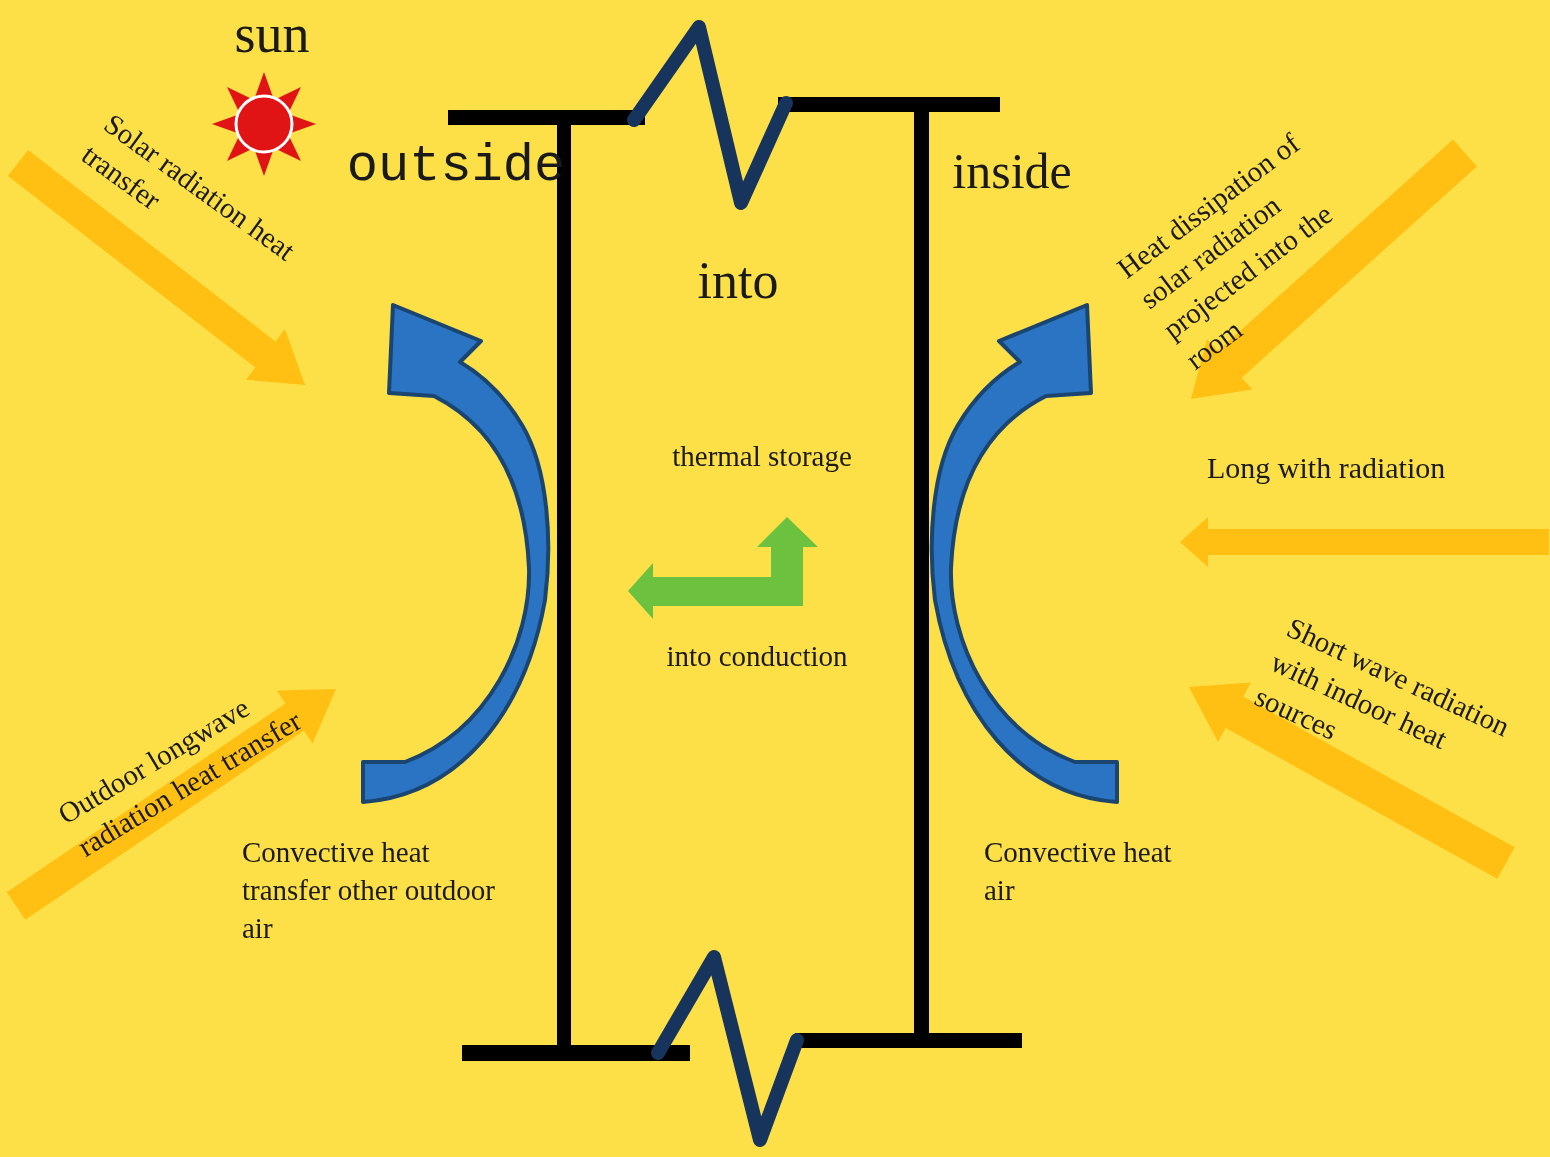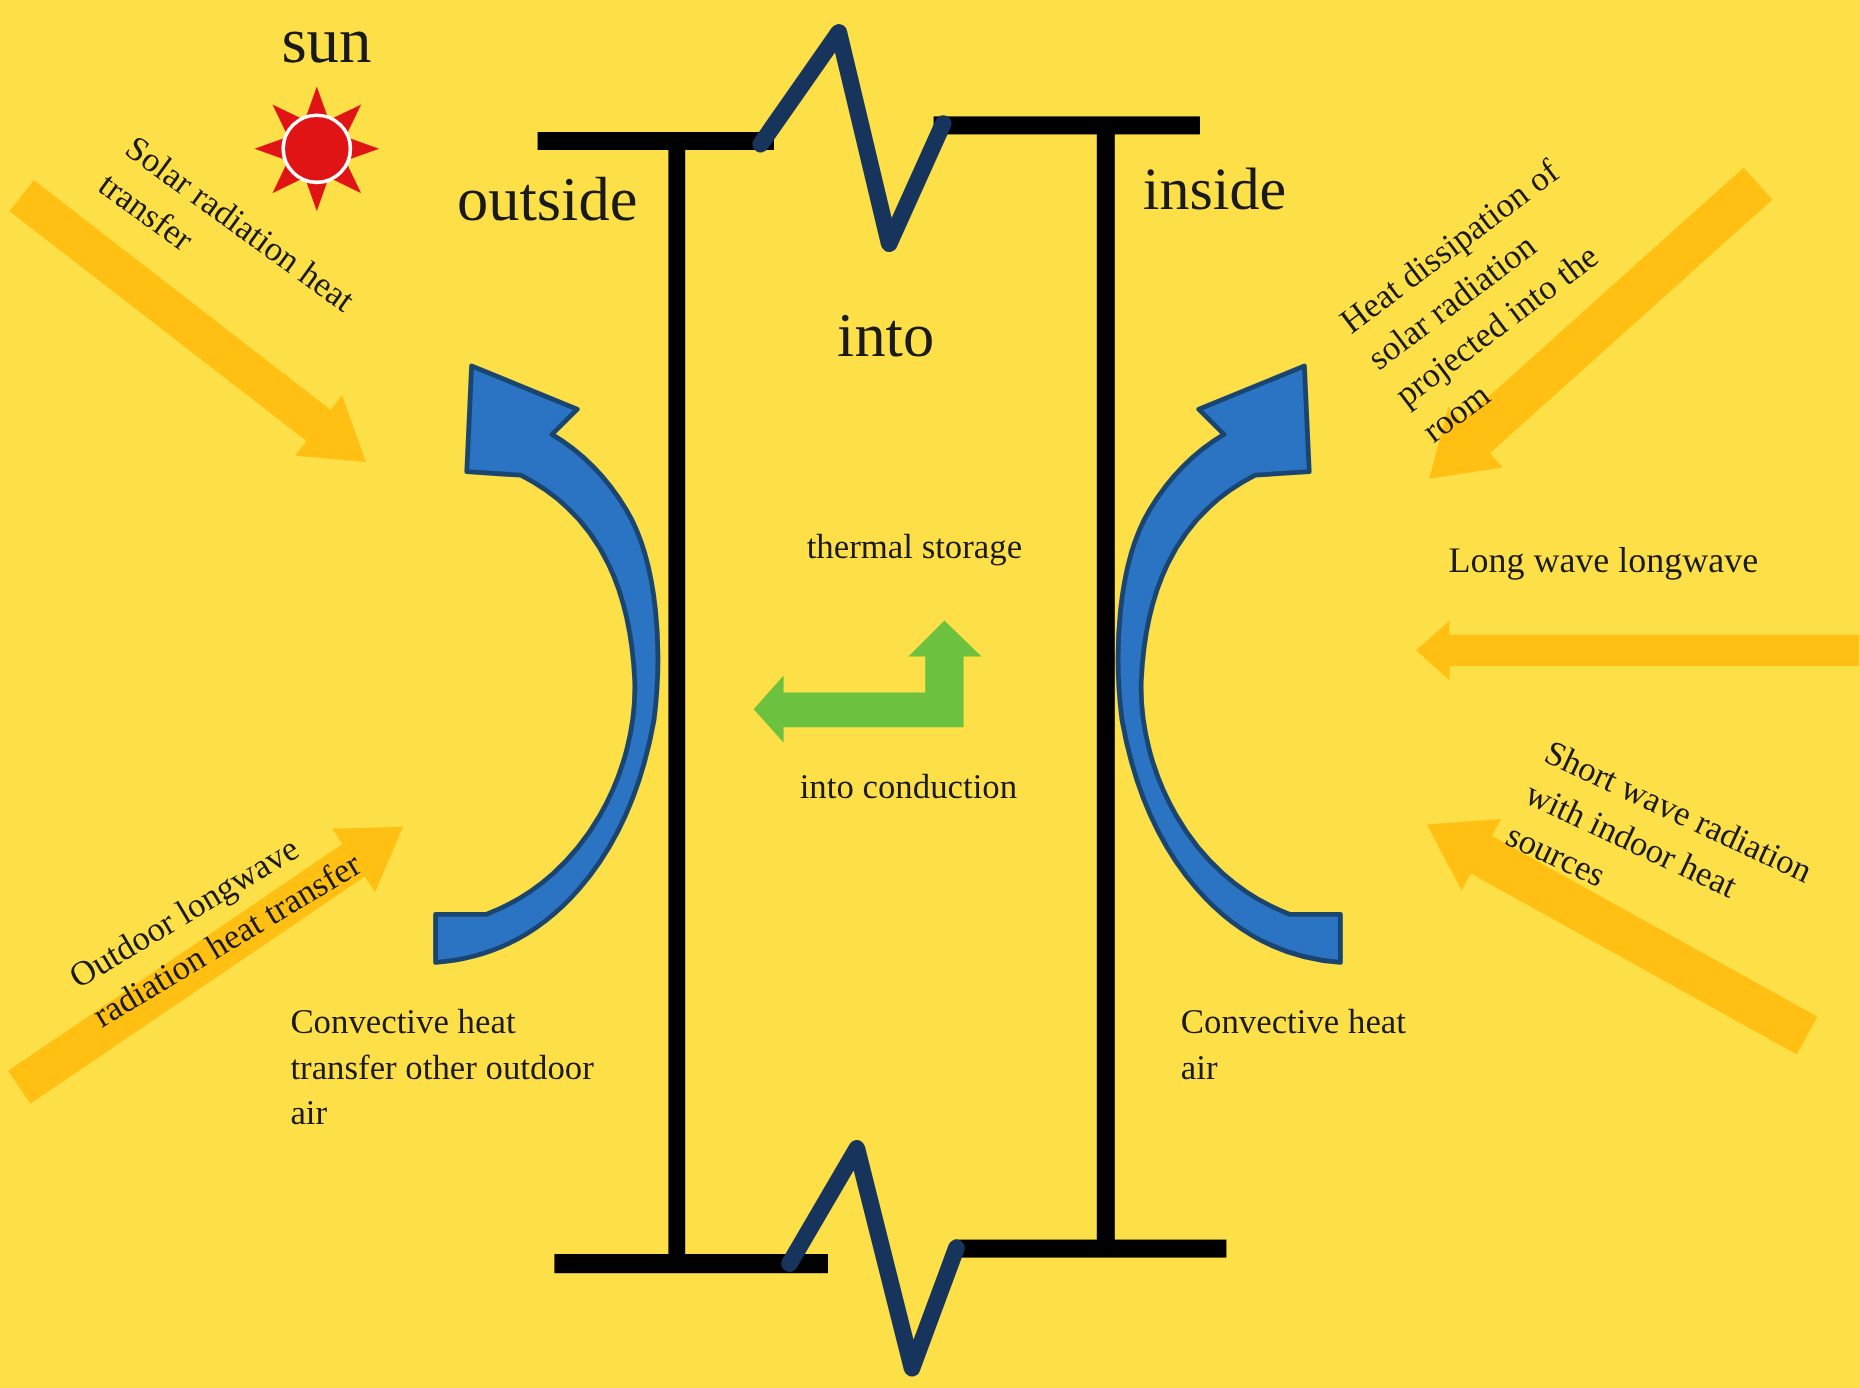"outside" div.lbl { font-family: none -> Liberation Mono, monospace }
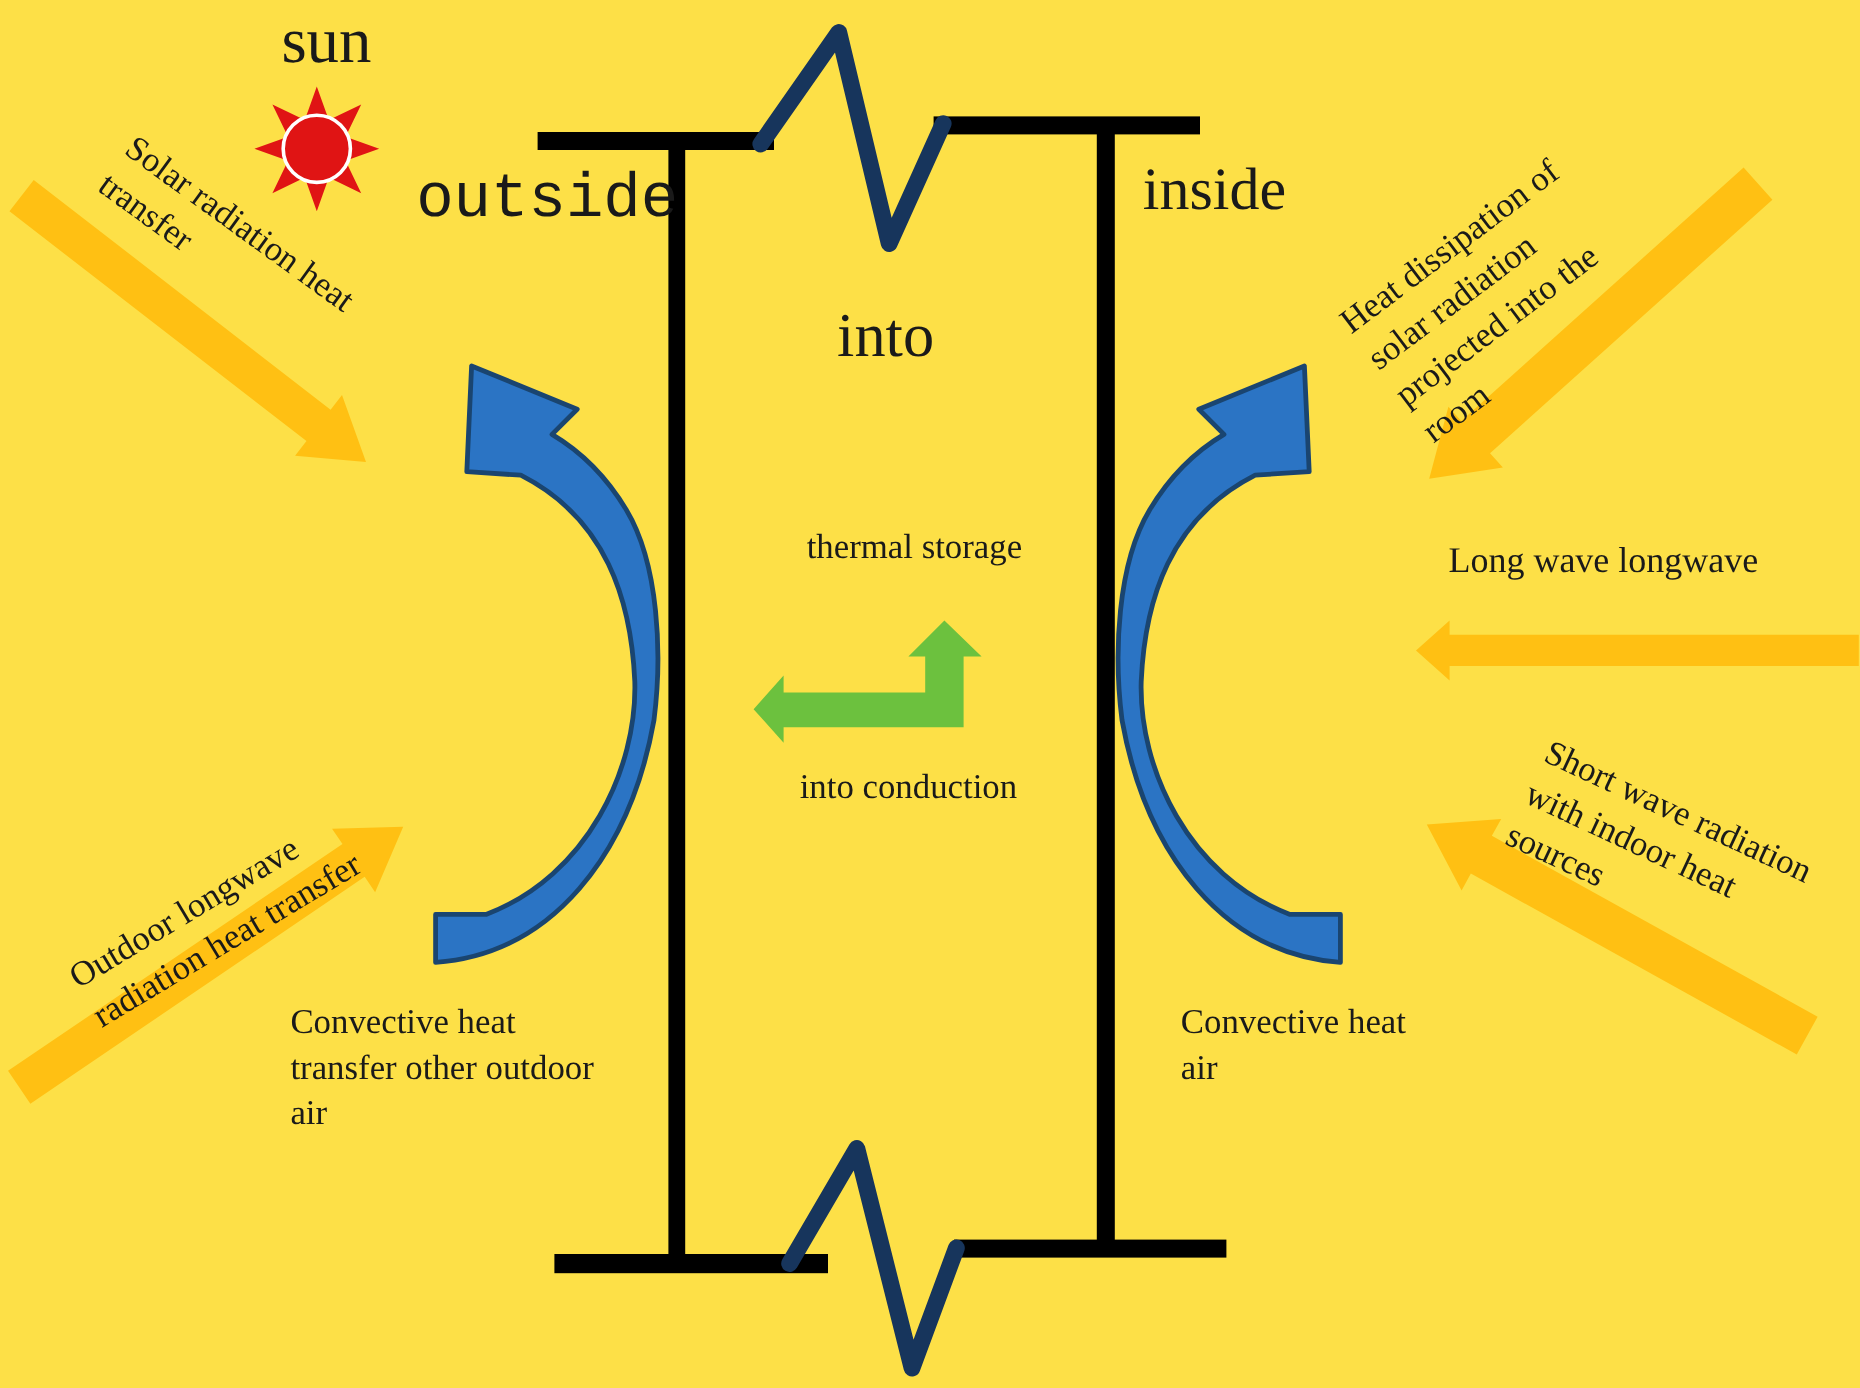"inside" div.lbl { top: 158px -> 172px }
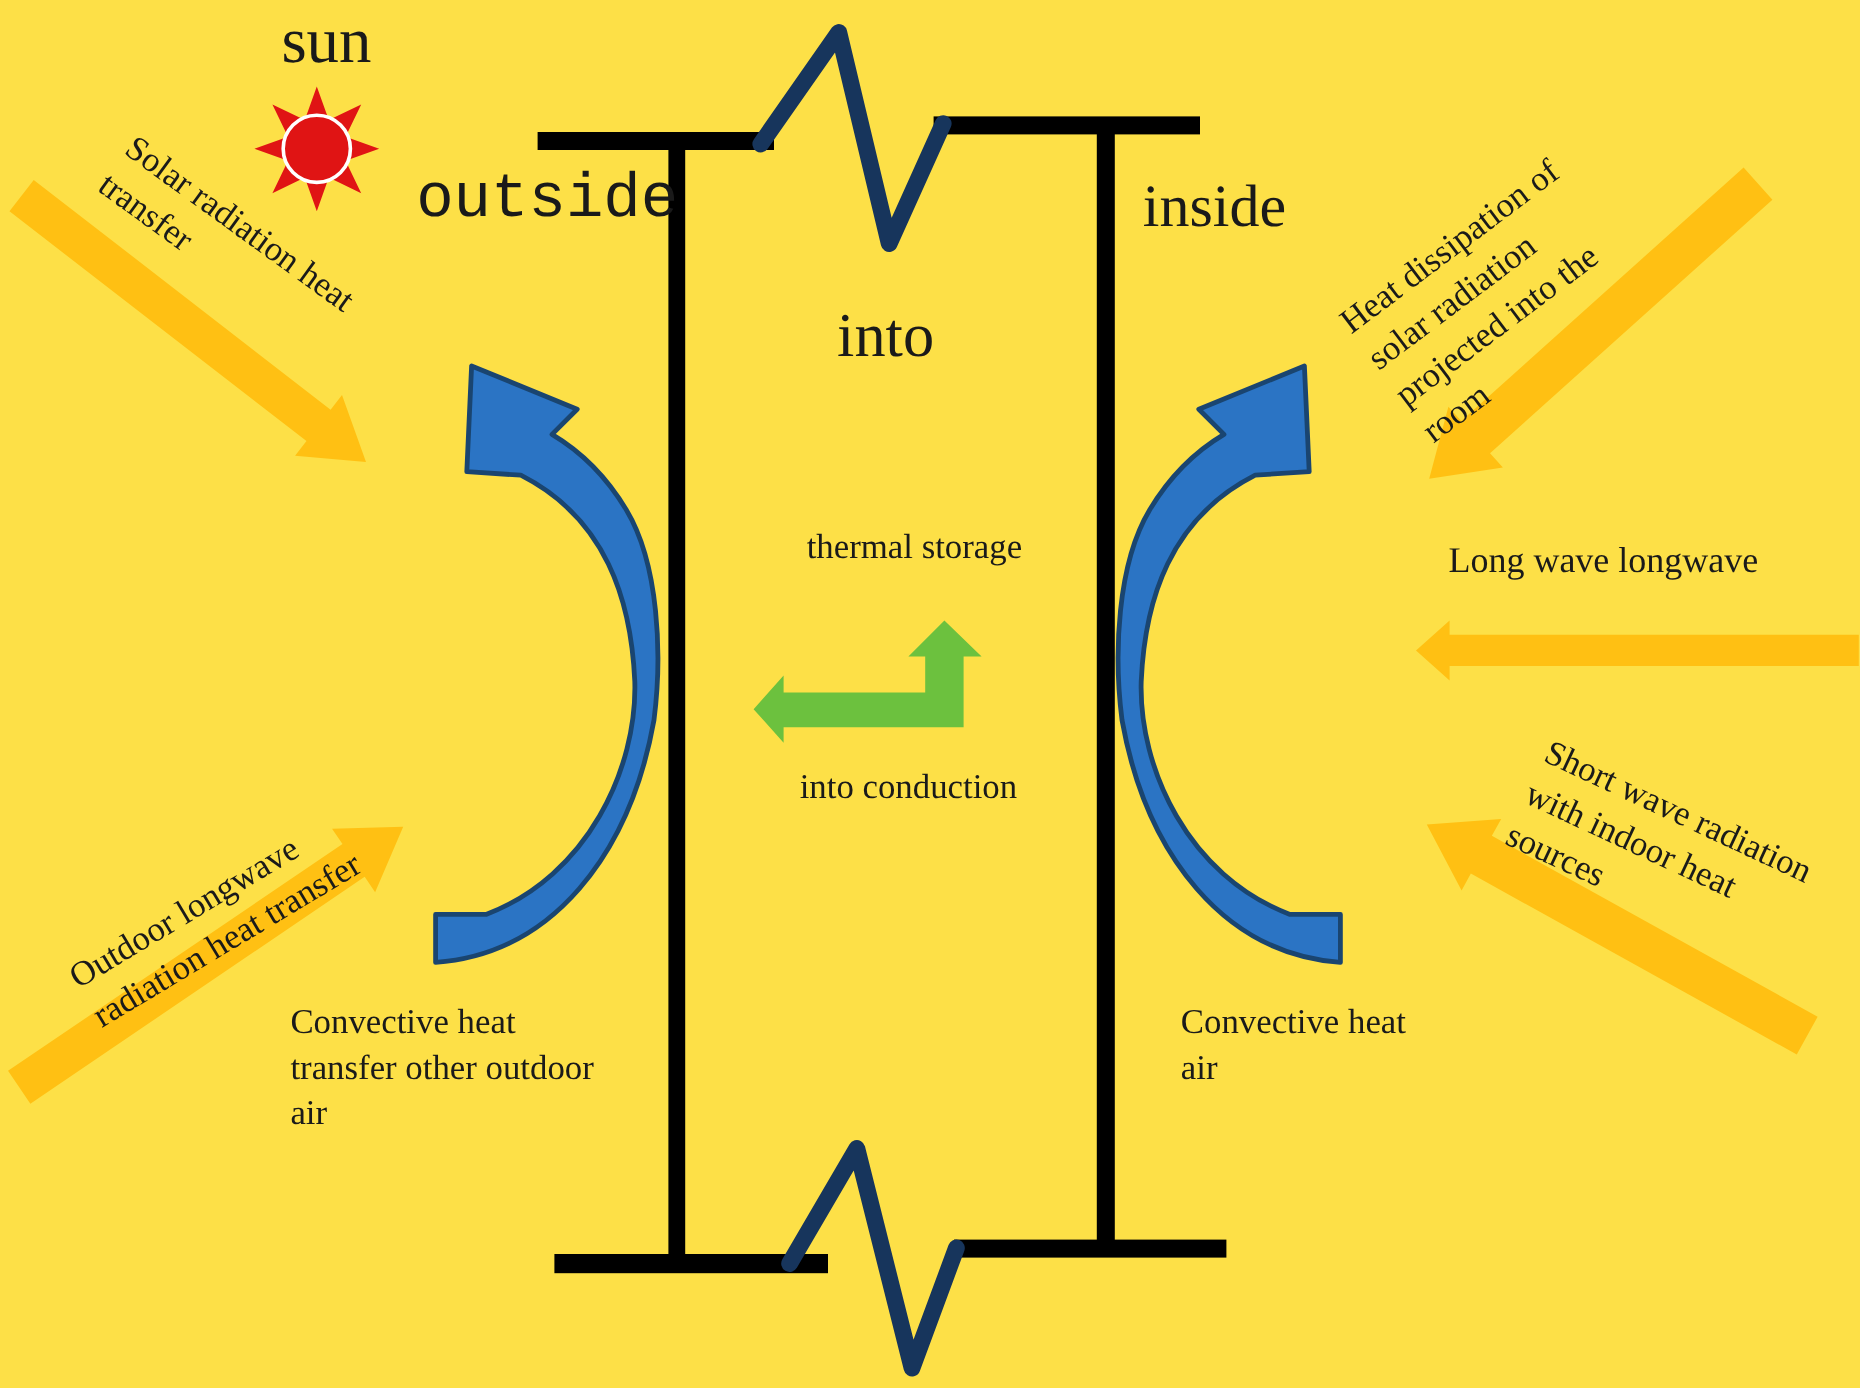"Long wave longwave" div.ln { text: wave longwave -> with radiation }
